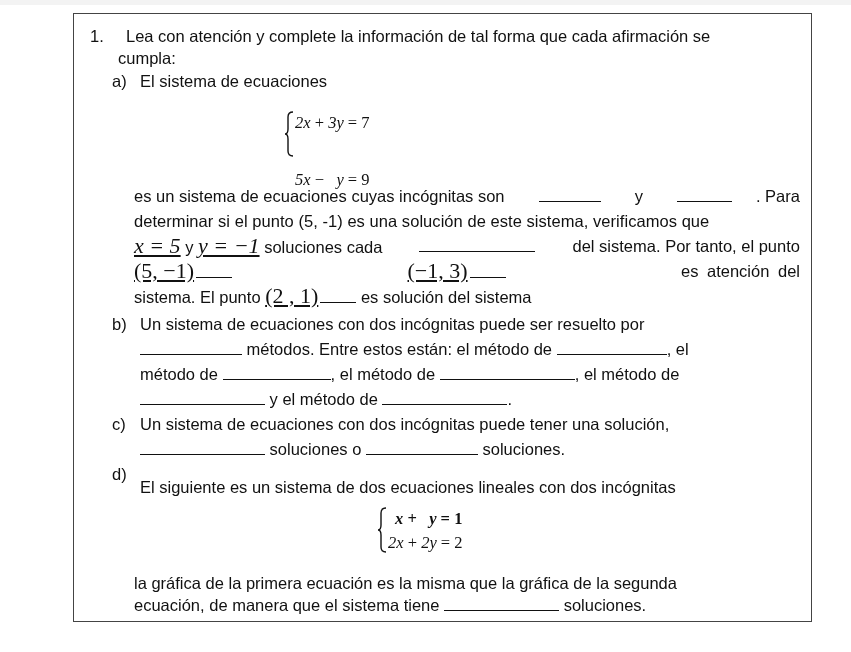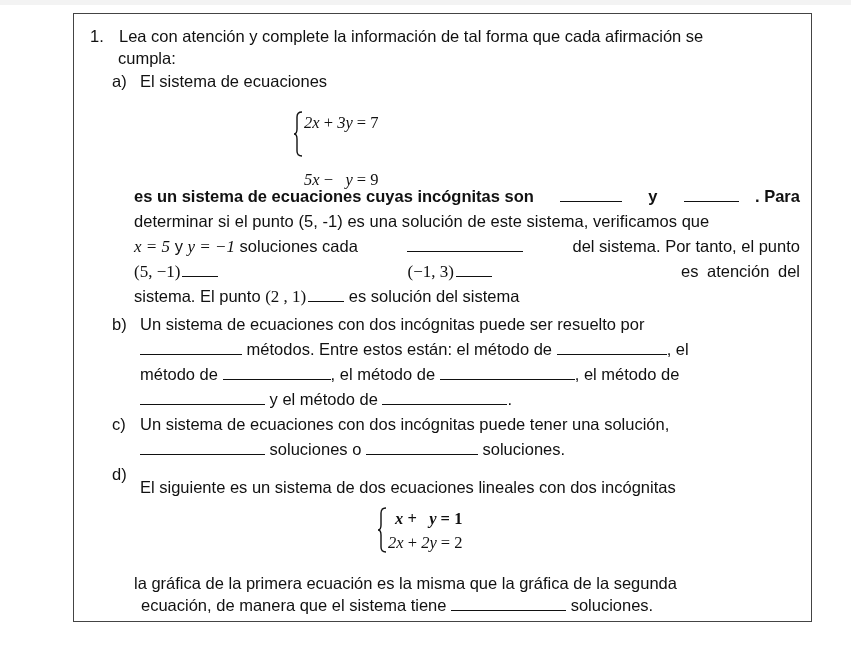"Lea con atención y complete" div.line { left: 119px -> 126px }
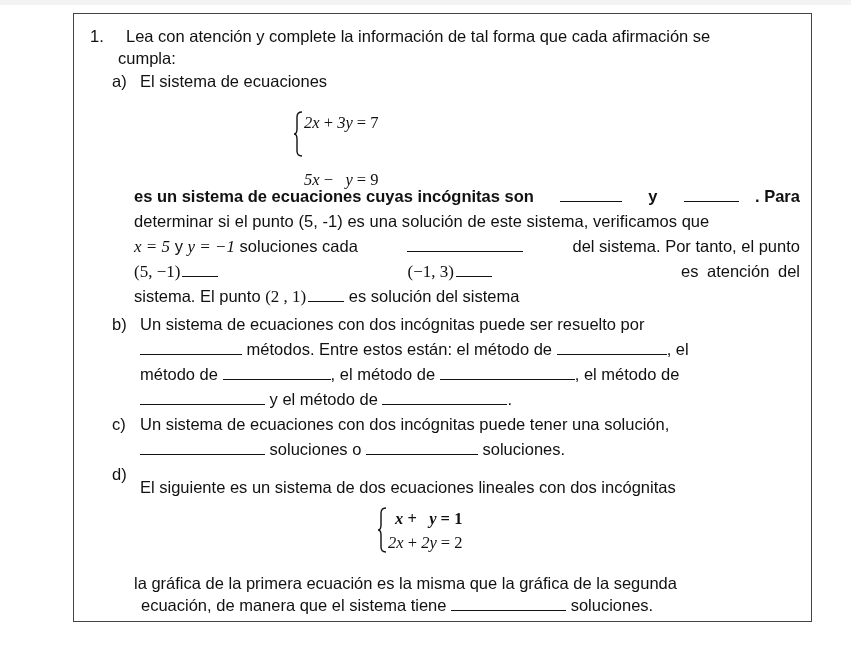"2x + 3y = 7" div.eqsys { left: 293px -> 284px }
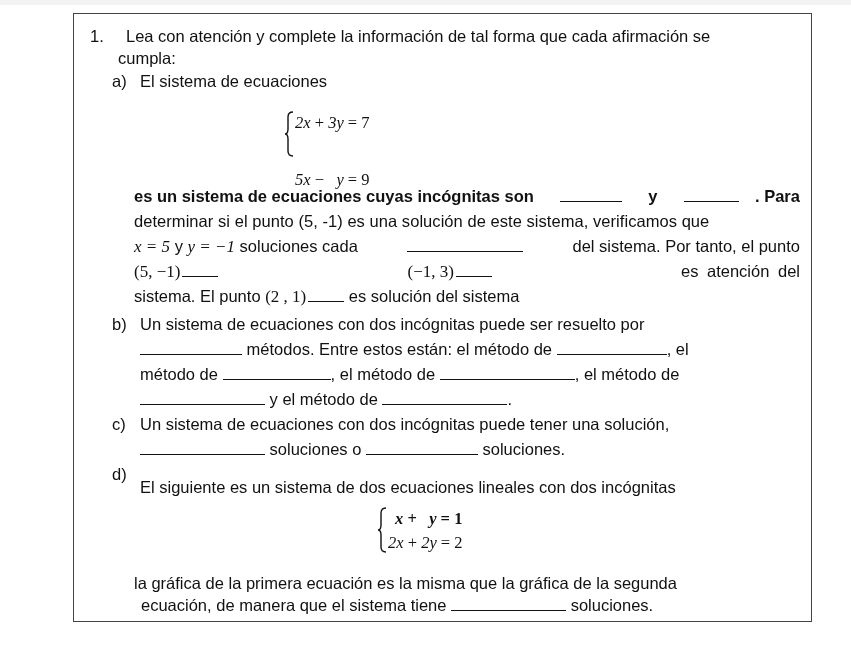"es un sistema de ecuaciones" div.line { font-weight: bold -> none }
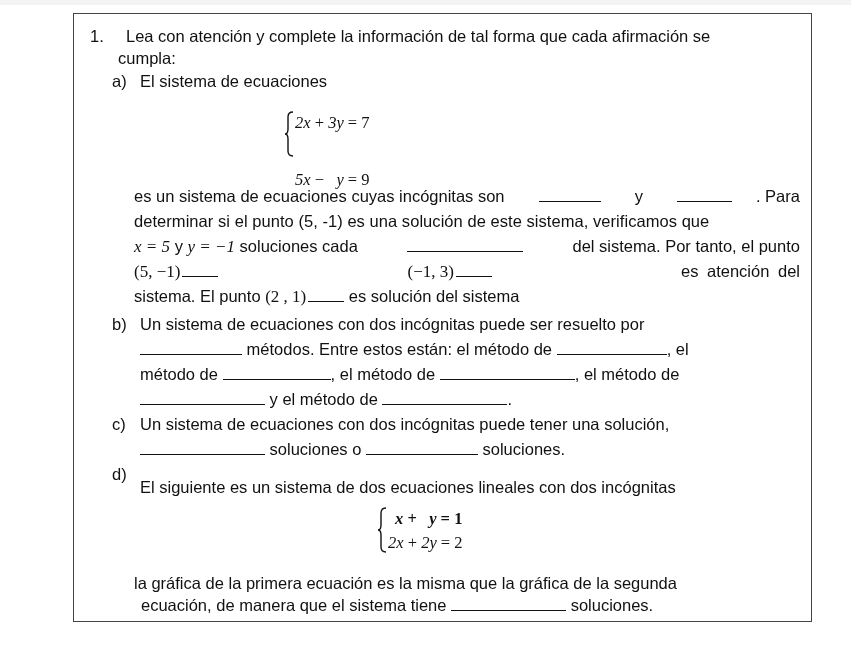"x = 5" .math { font-size: 17px -> 22px; text-decoration: none -> underline }
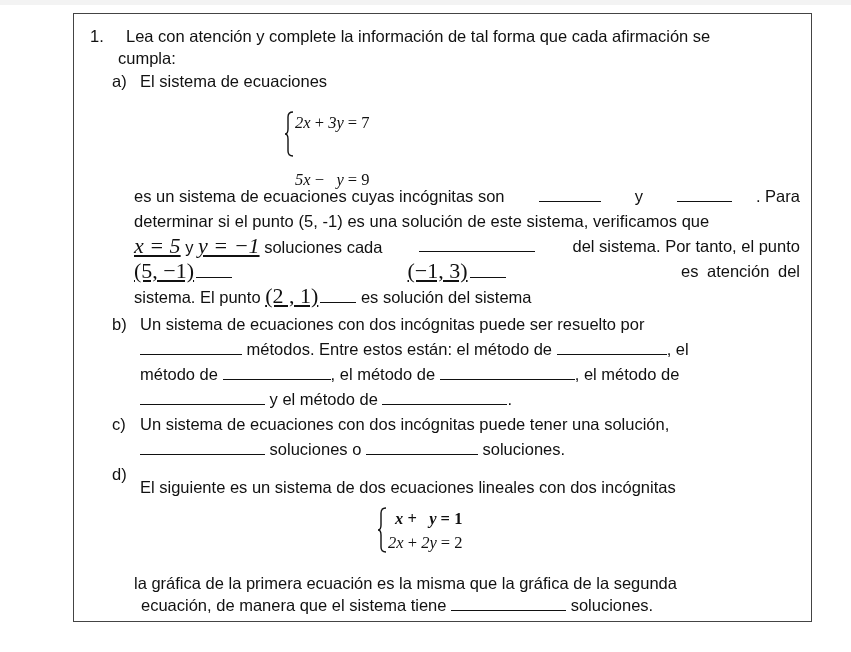"ecuación, de manera que el" div.line { margin-left: 7px -> none }
